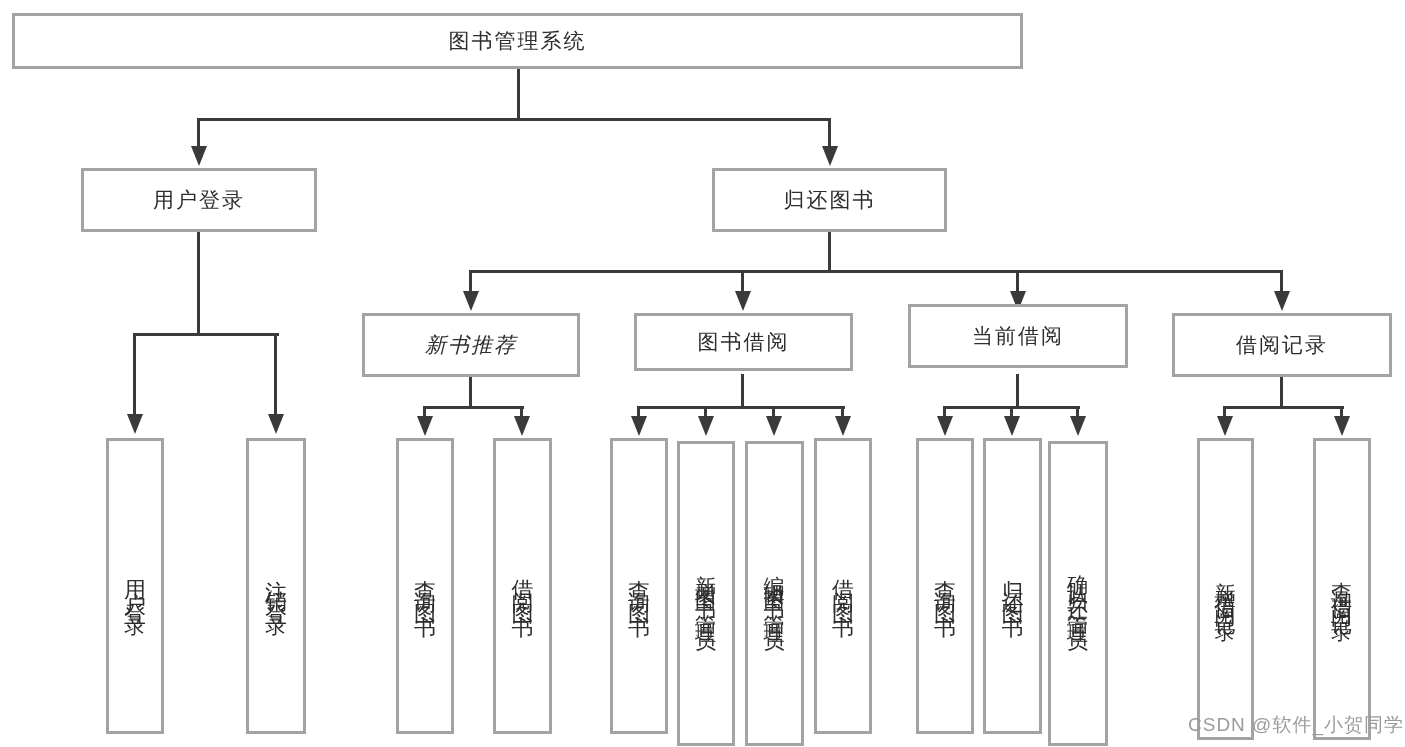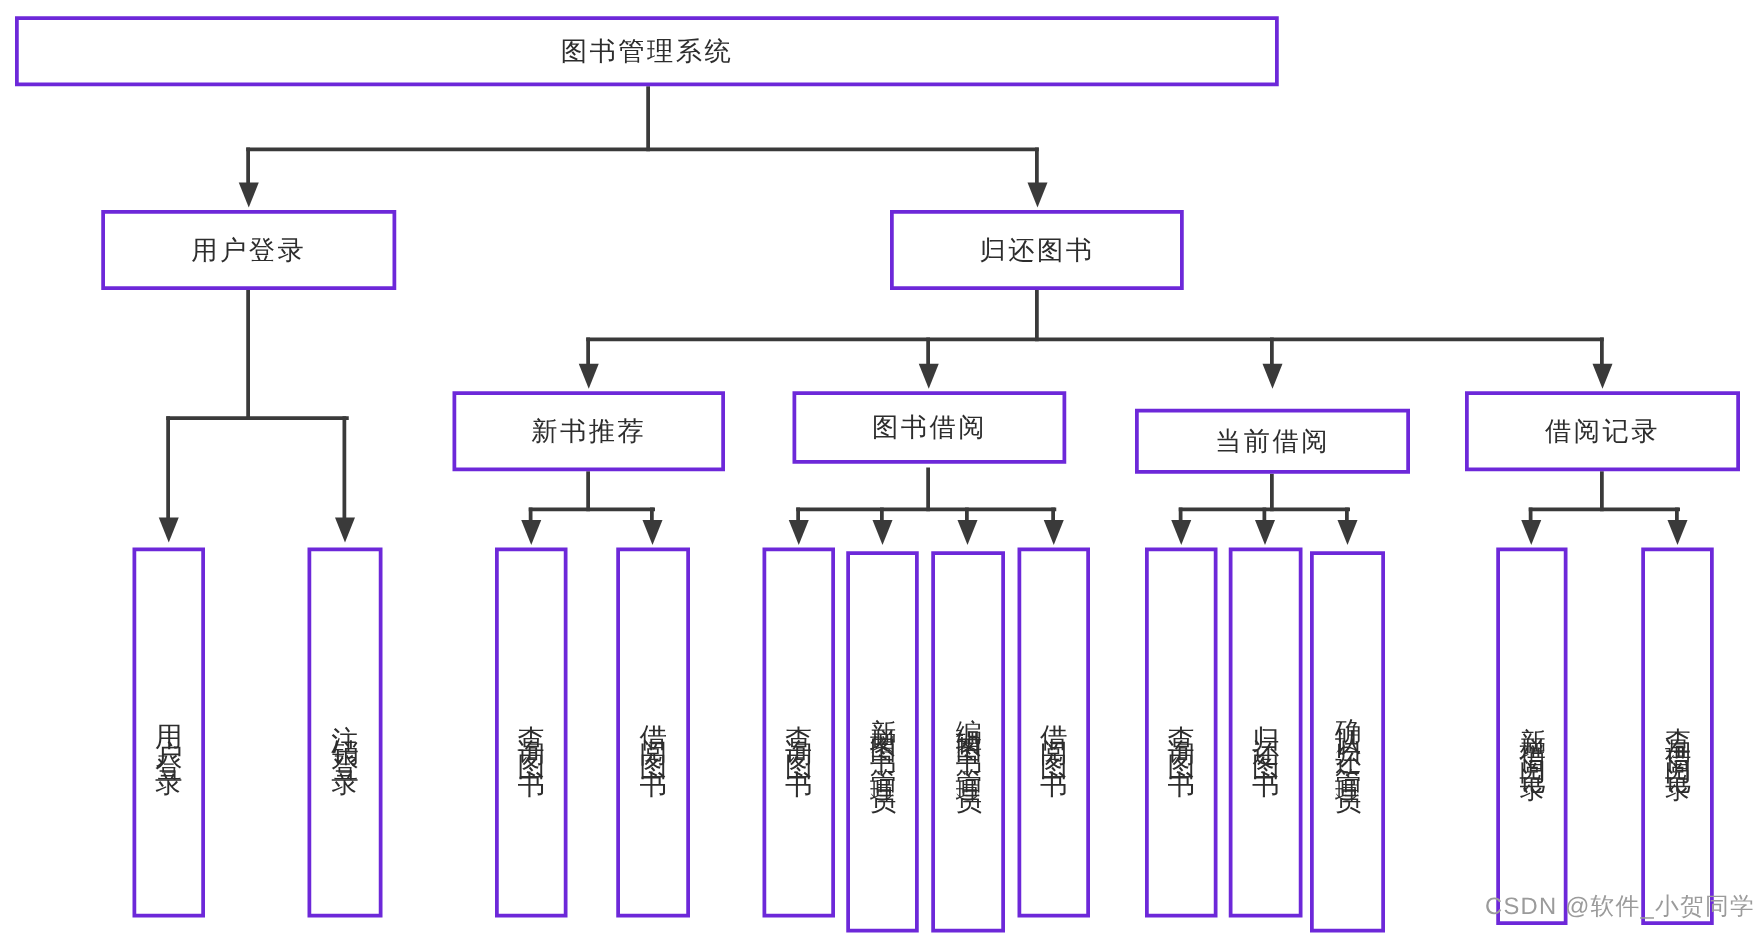"图书管理系统" .node { border: 3px solid #6d28d9 -> 3px solid #a3a3a3 }
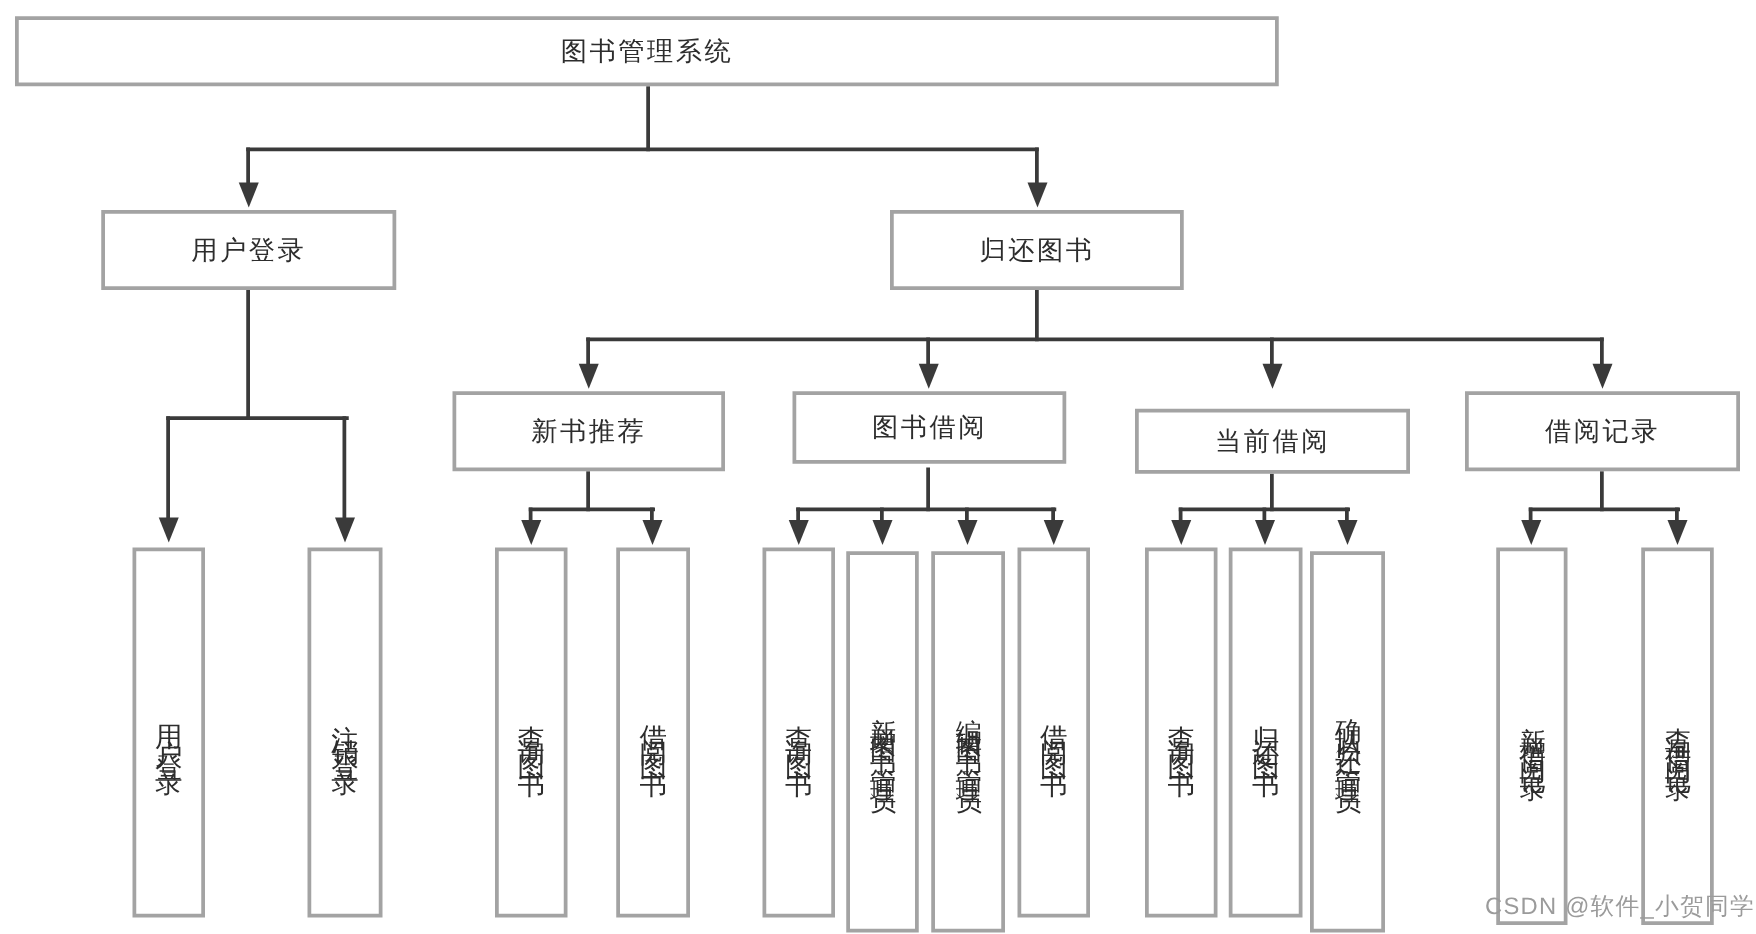"新书推荐" div.node { font-style: none -> italic }
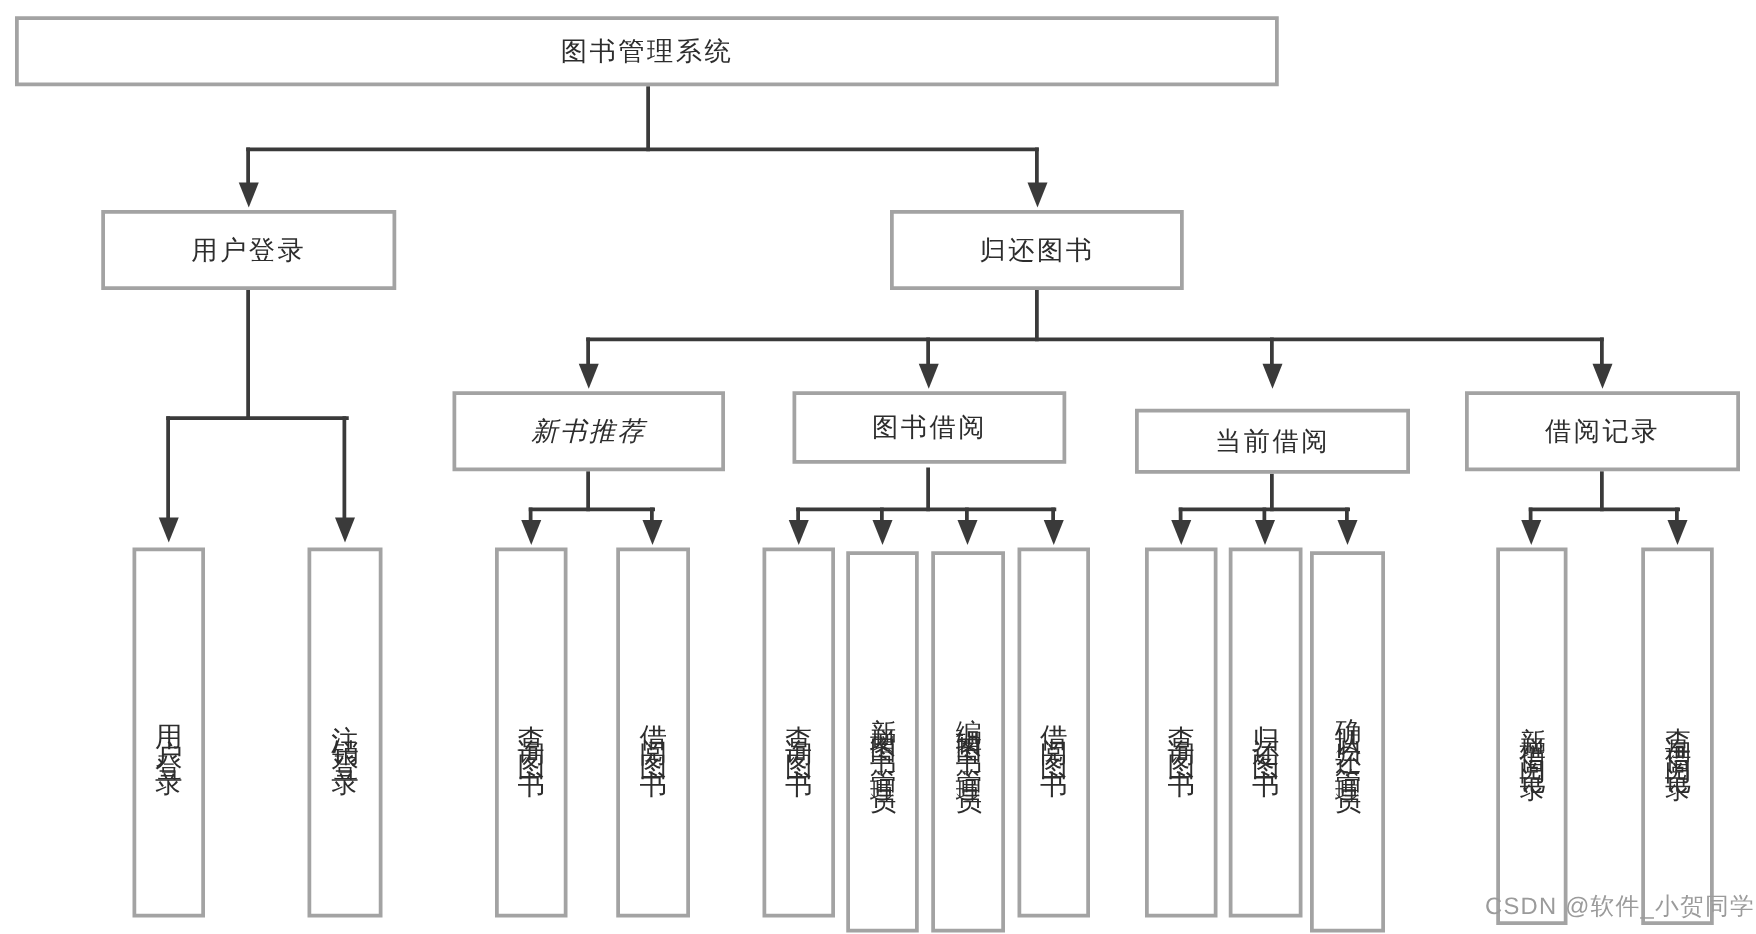"当前借阅" div.node { height: 52px -> 64px; top: 327px -> 304px }
